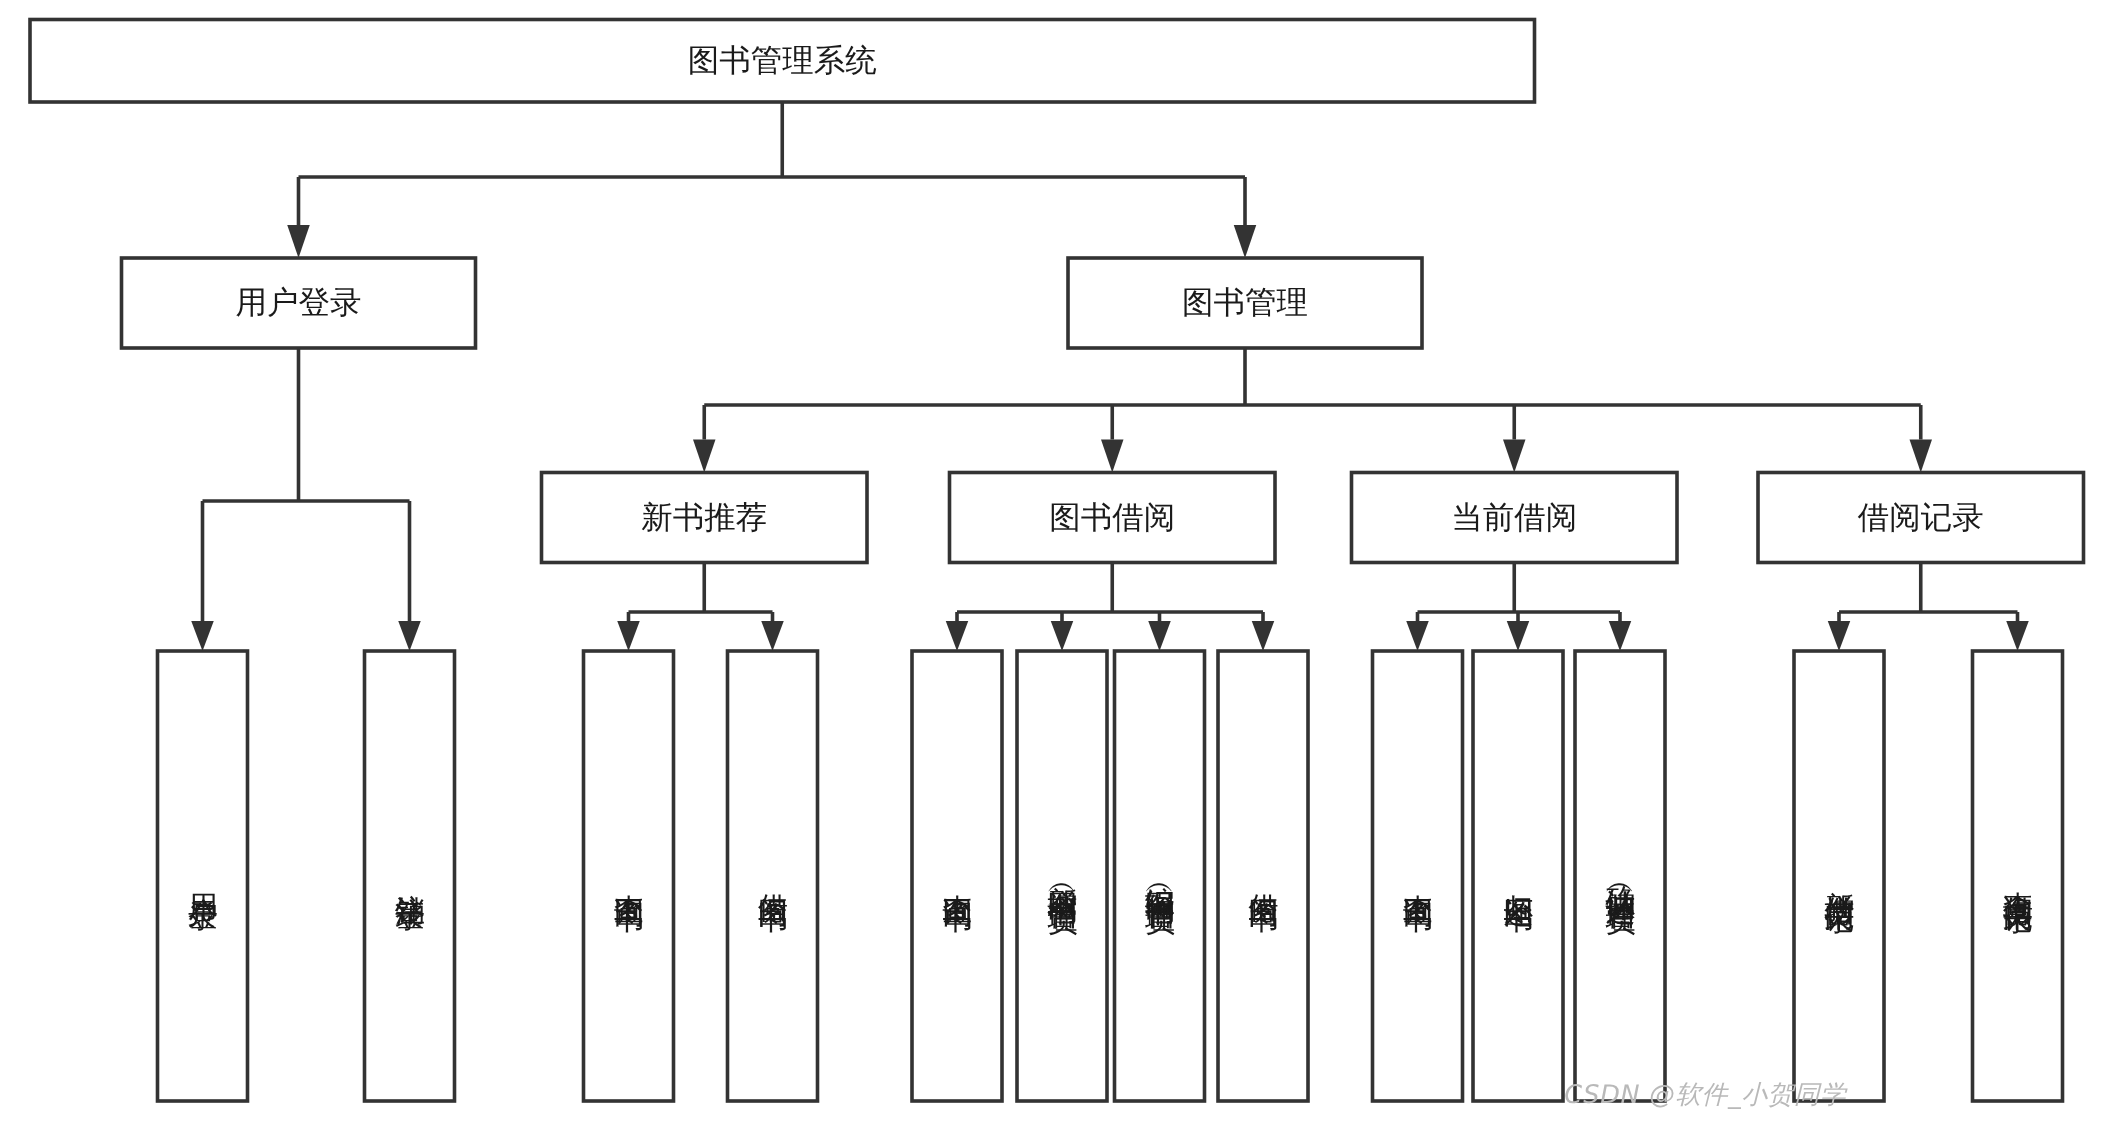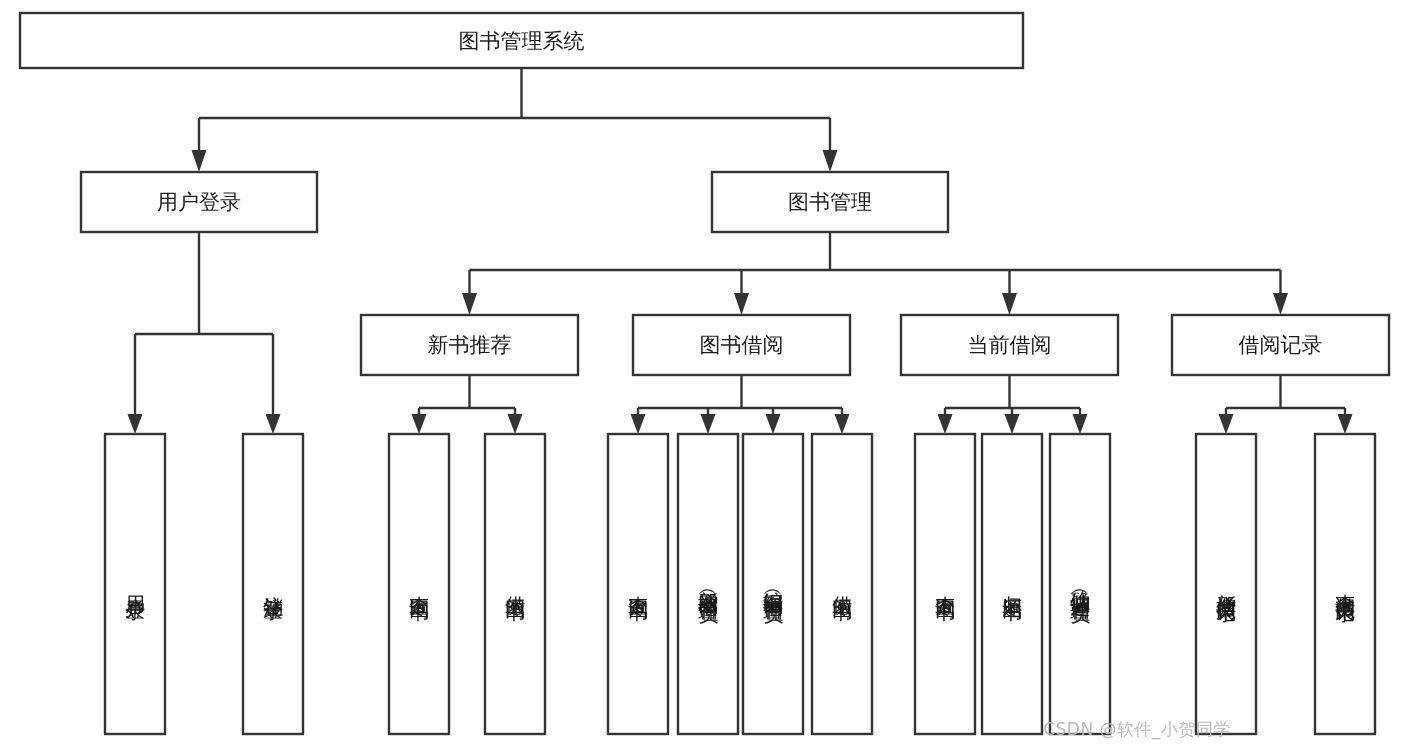"CSDN @软件_小贺同学" .watermark { font-style: none -> italic }
